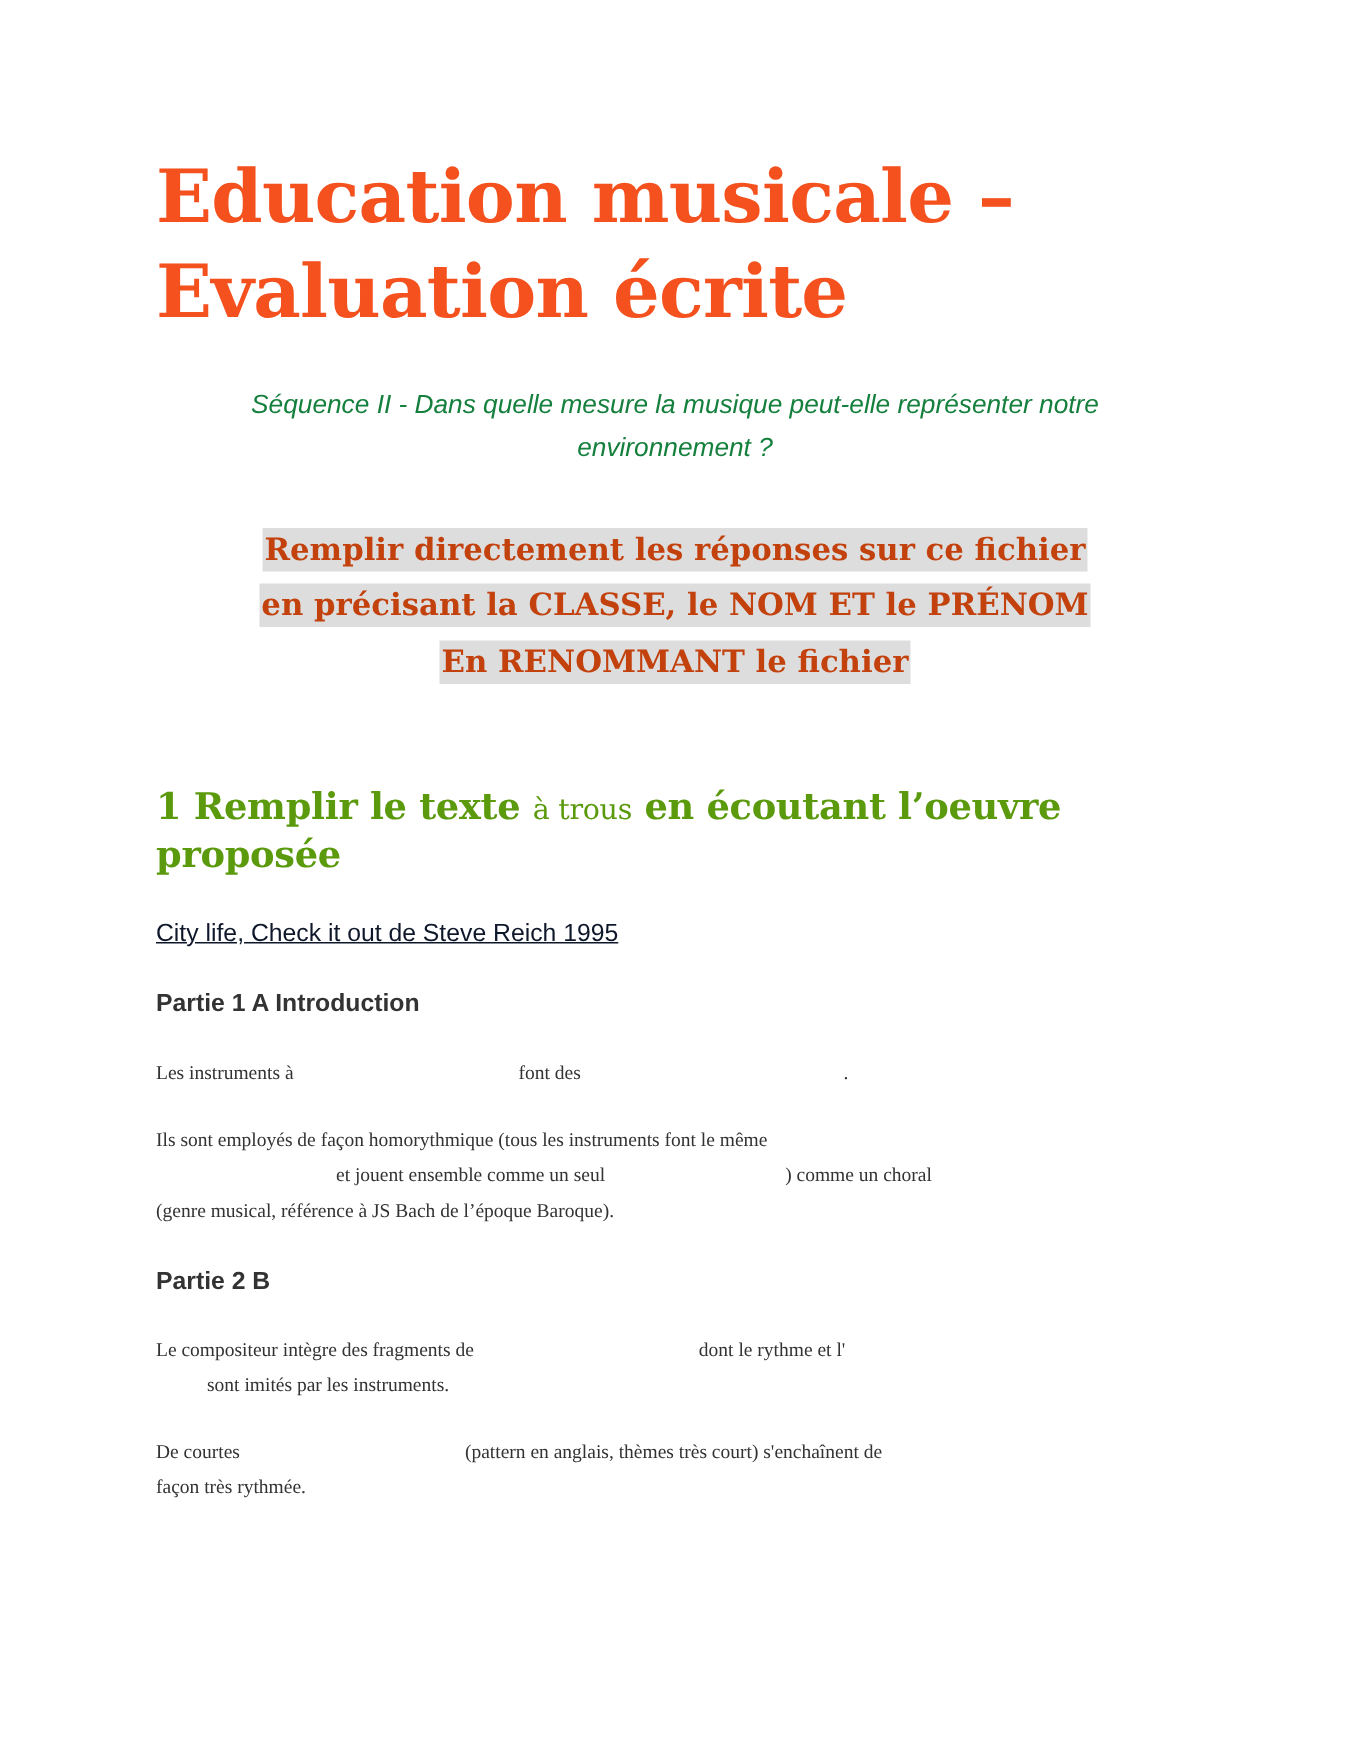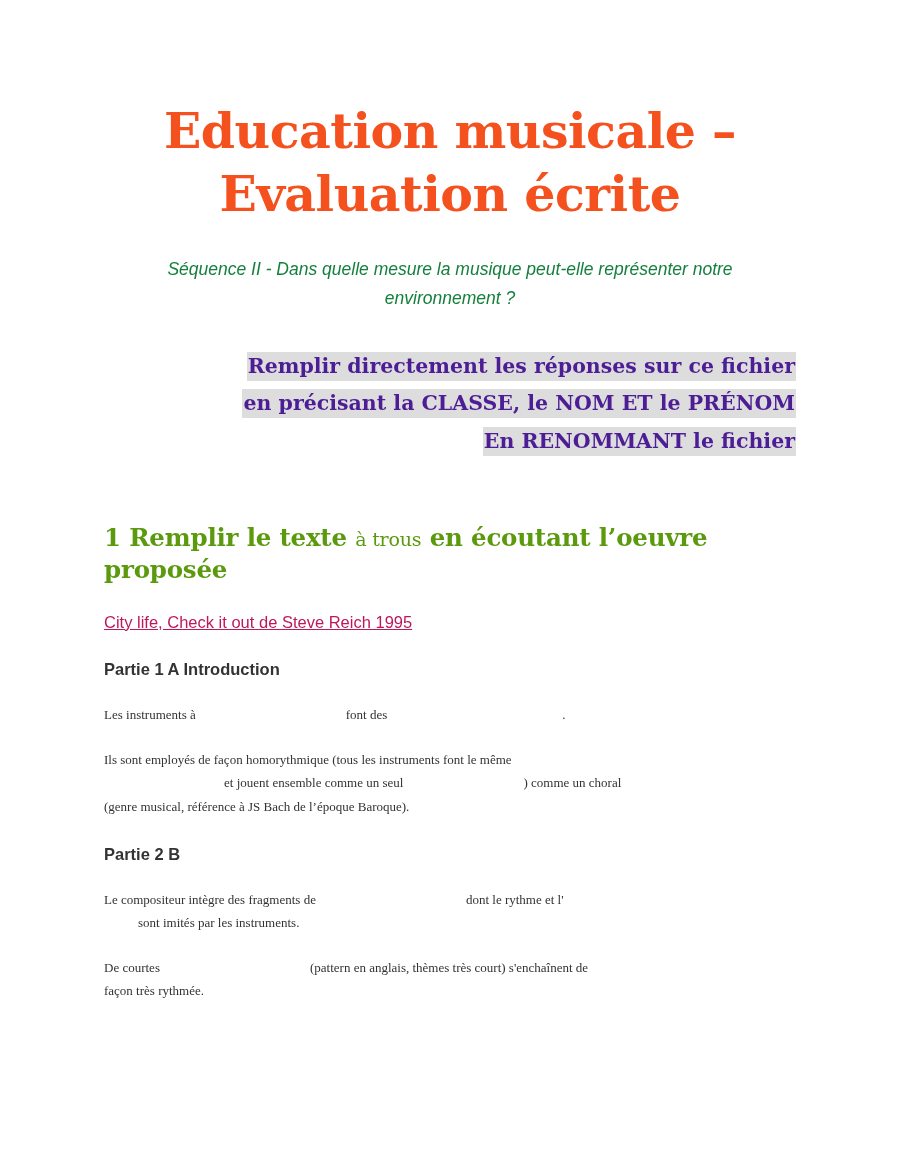"Education musicale – Evaluation écrite" .doc-title { text-align: center -> none }
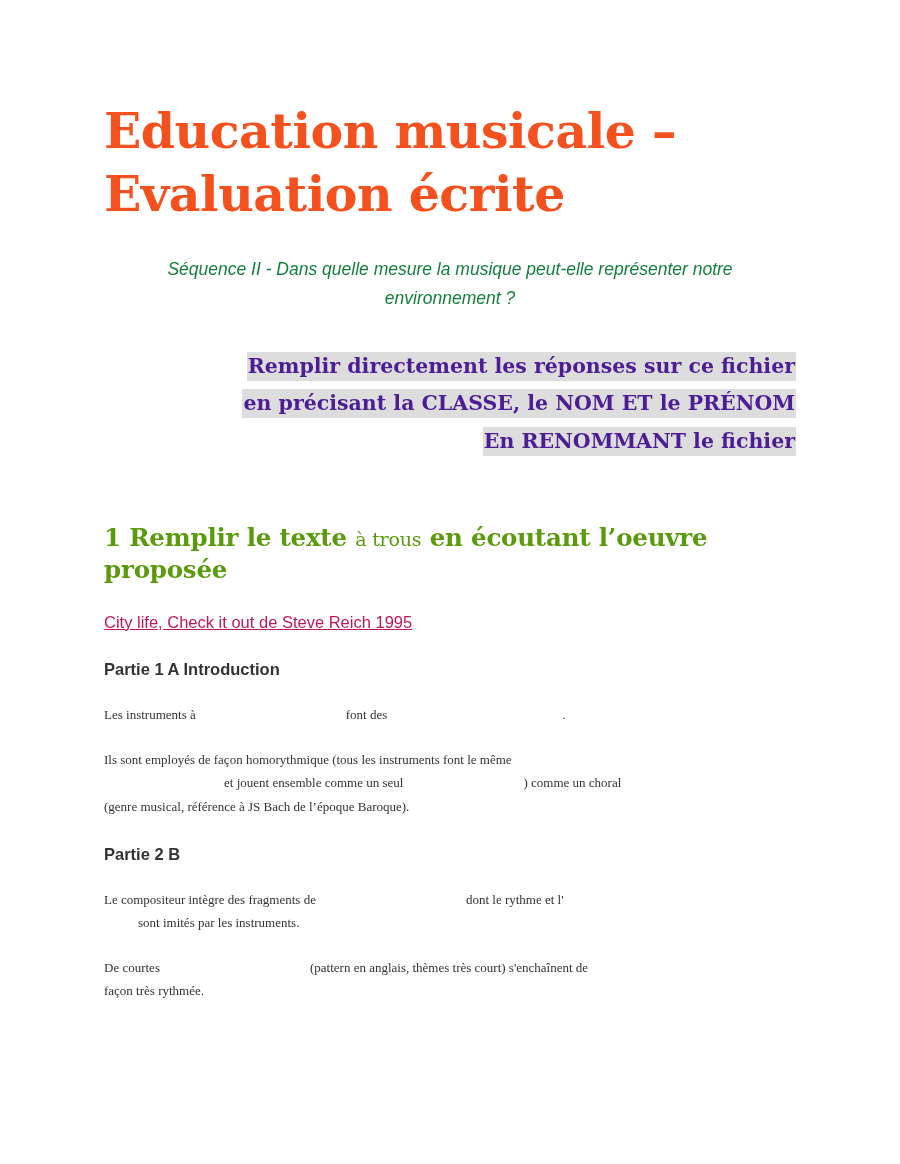"Remplir directement les réponses sur" .notice { color: #4c1d95 -> #c2410c; text-align: right -> center }
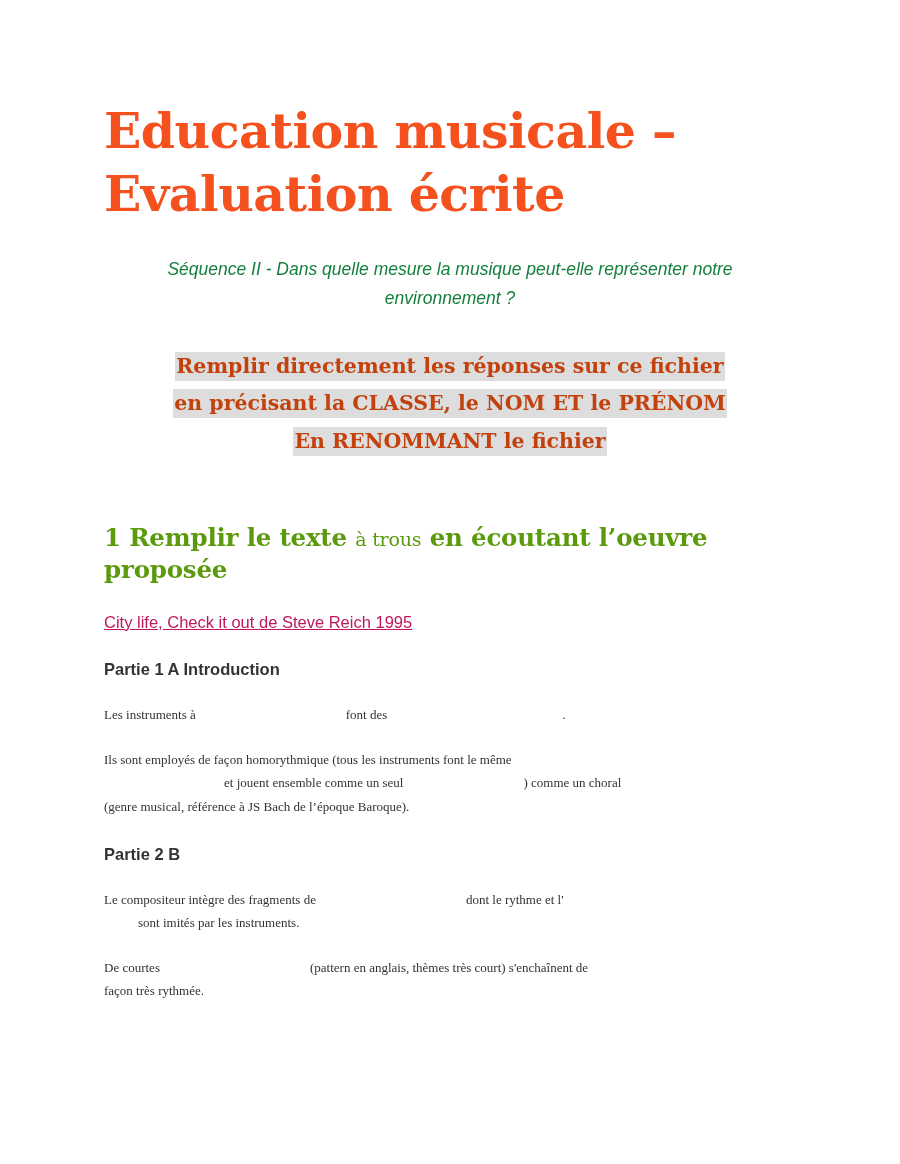"City life, Check it out" .media-link { color: #be185d -> #0f172a }
